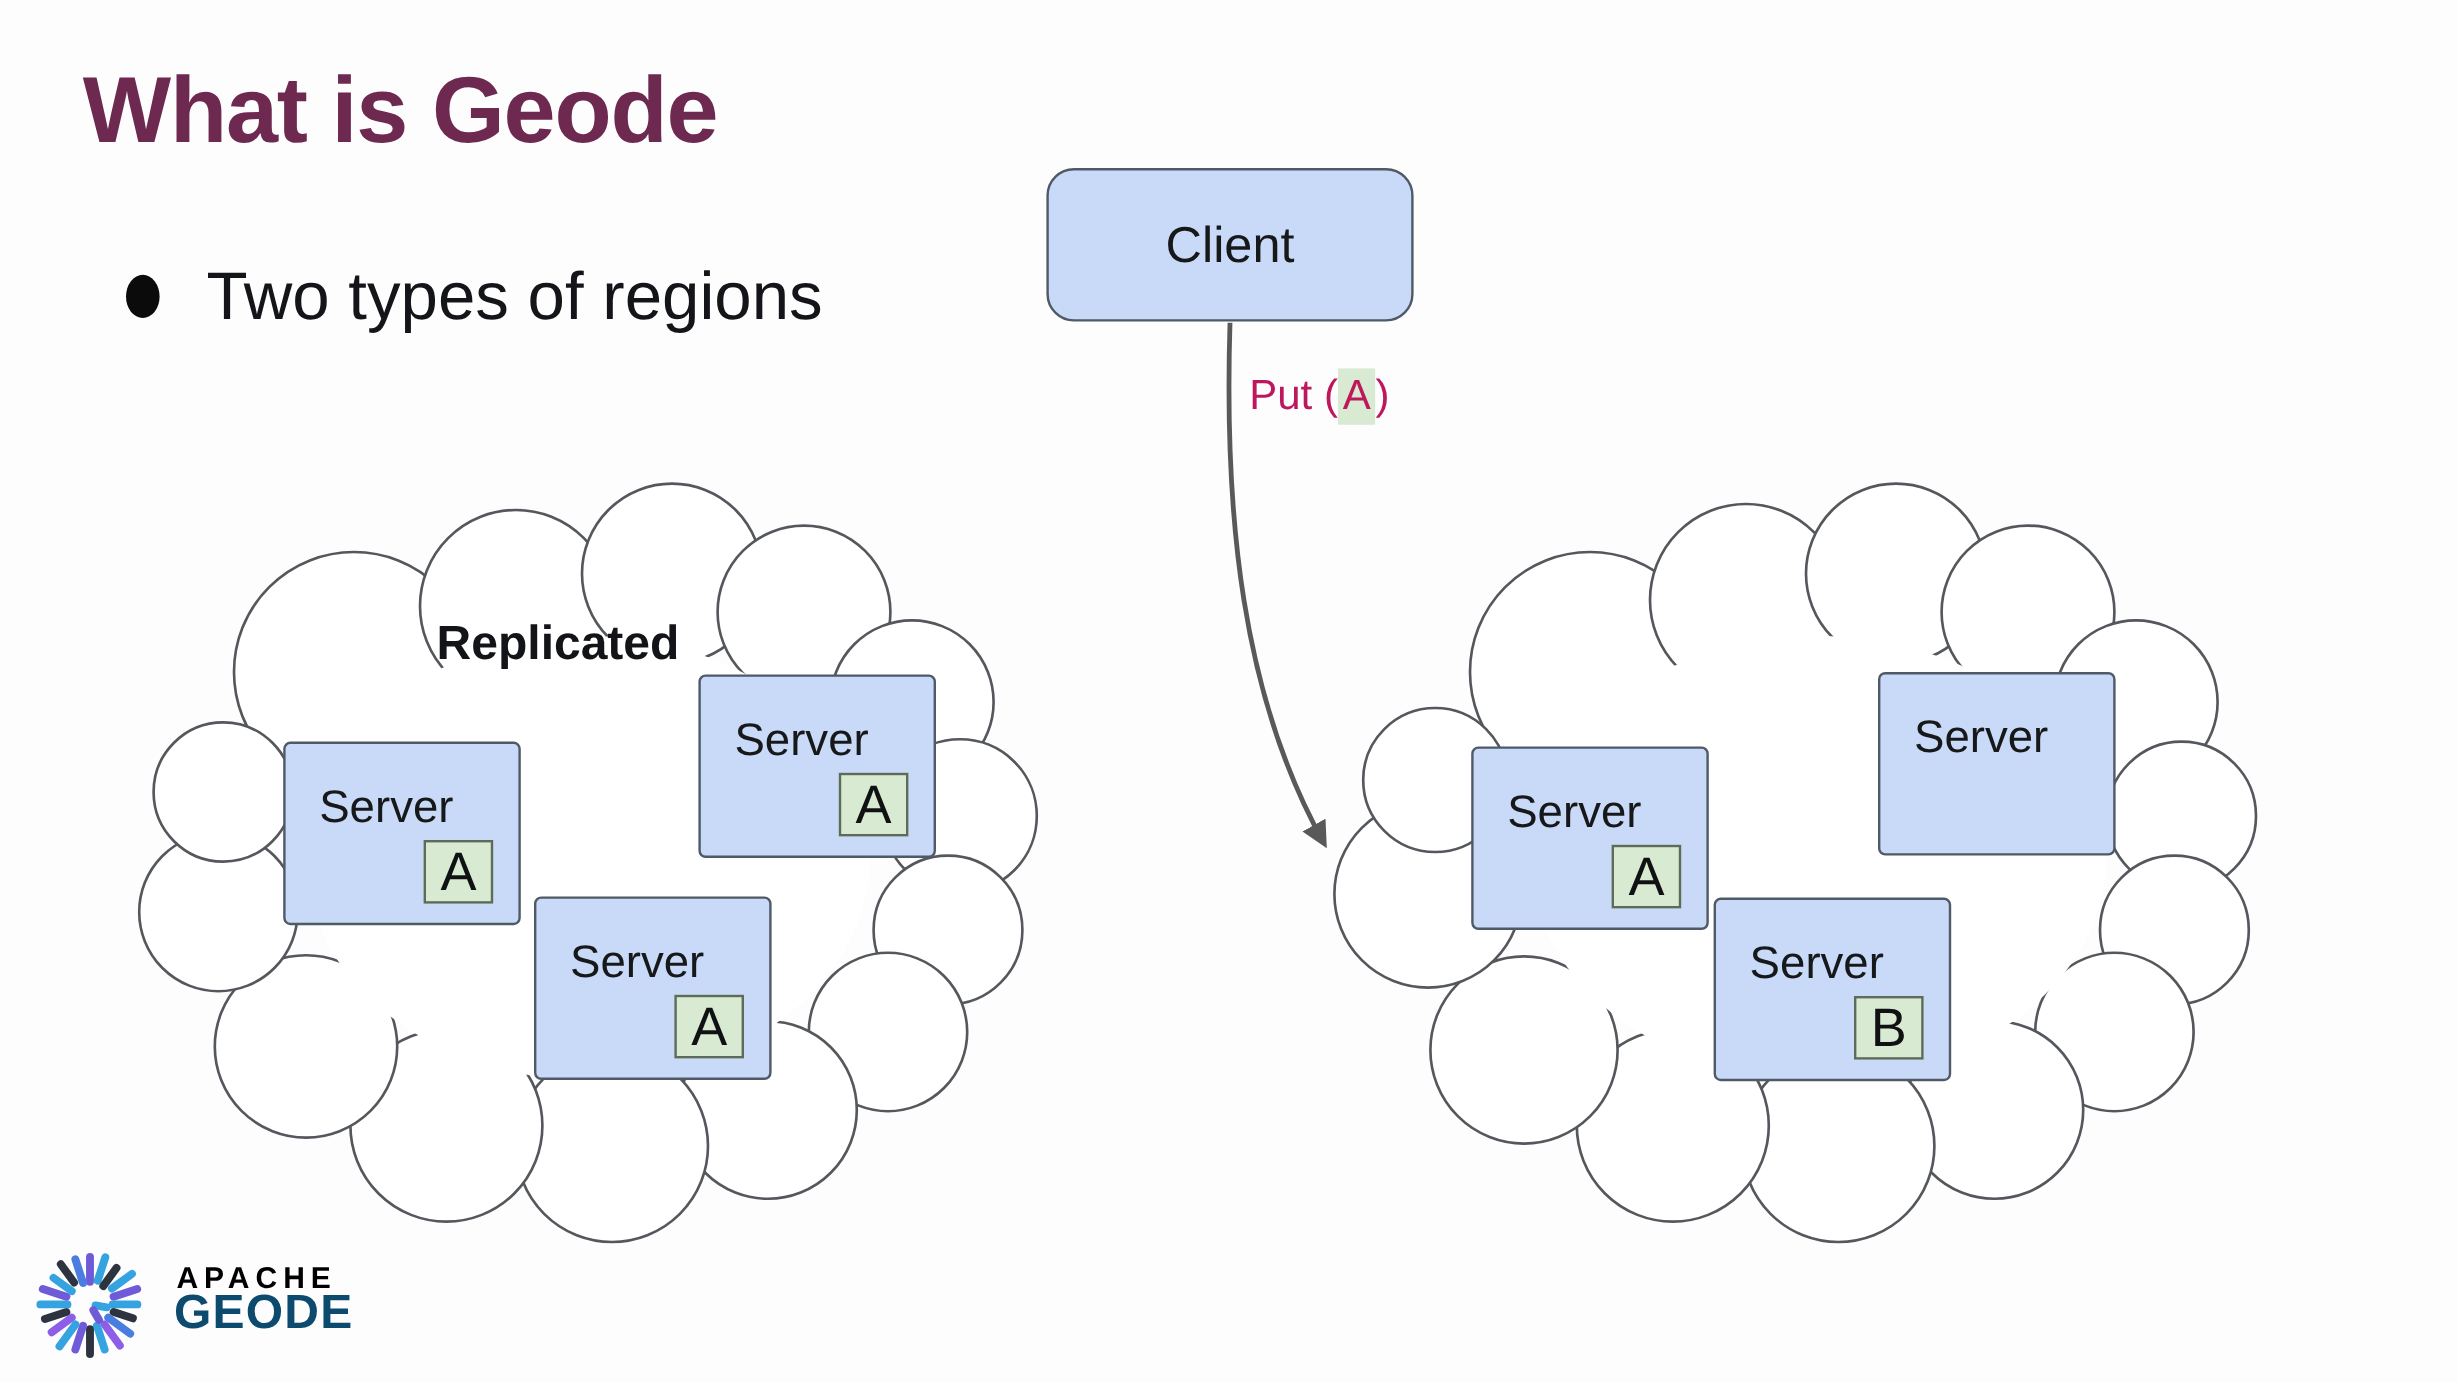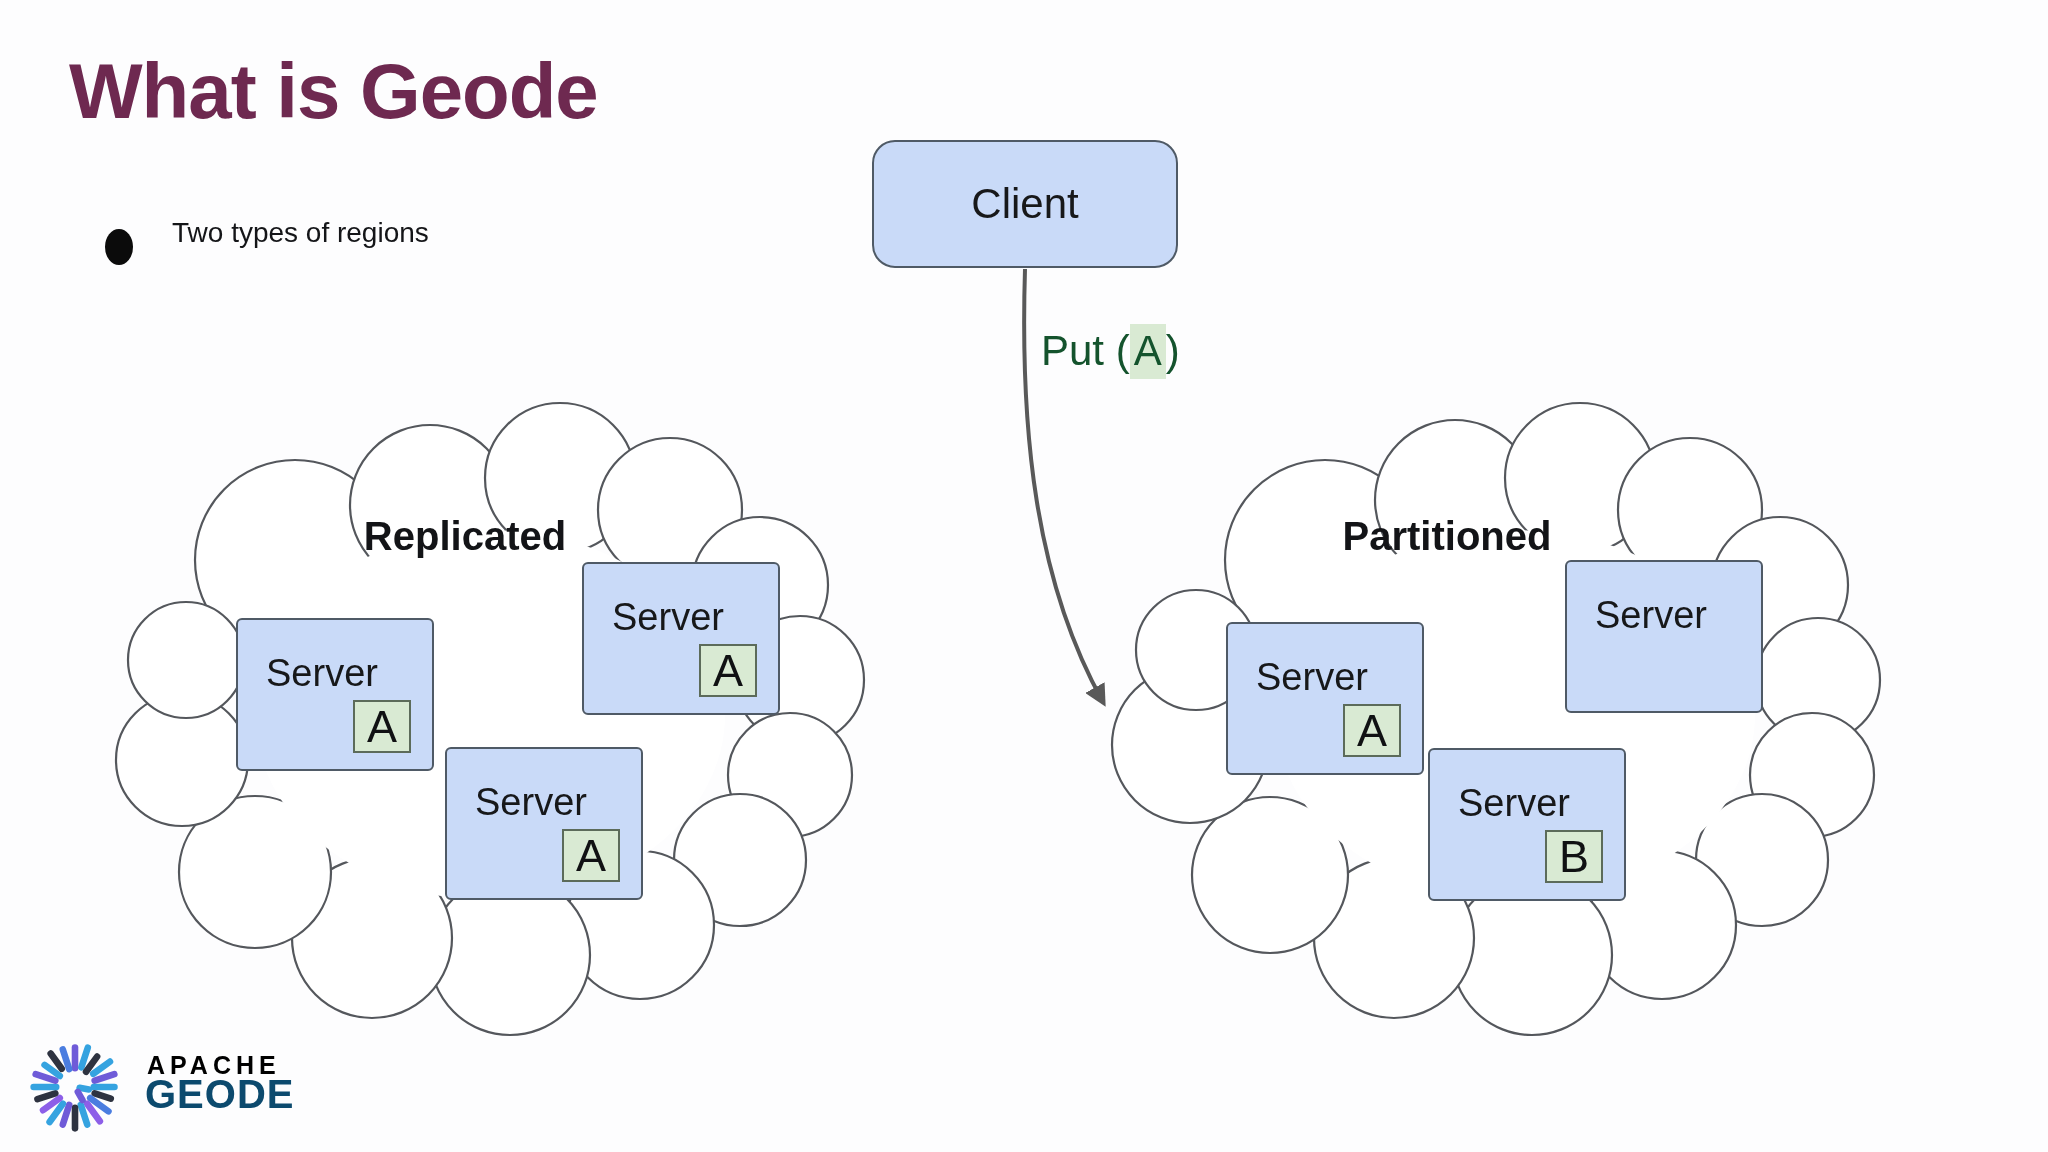"Two types of regions" .bullet-text { font-size: 28px -> 56px }
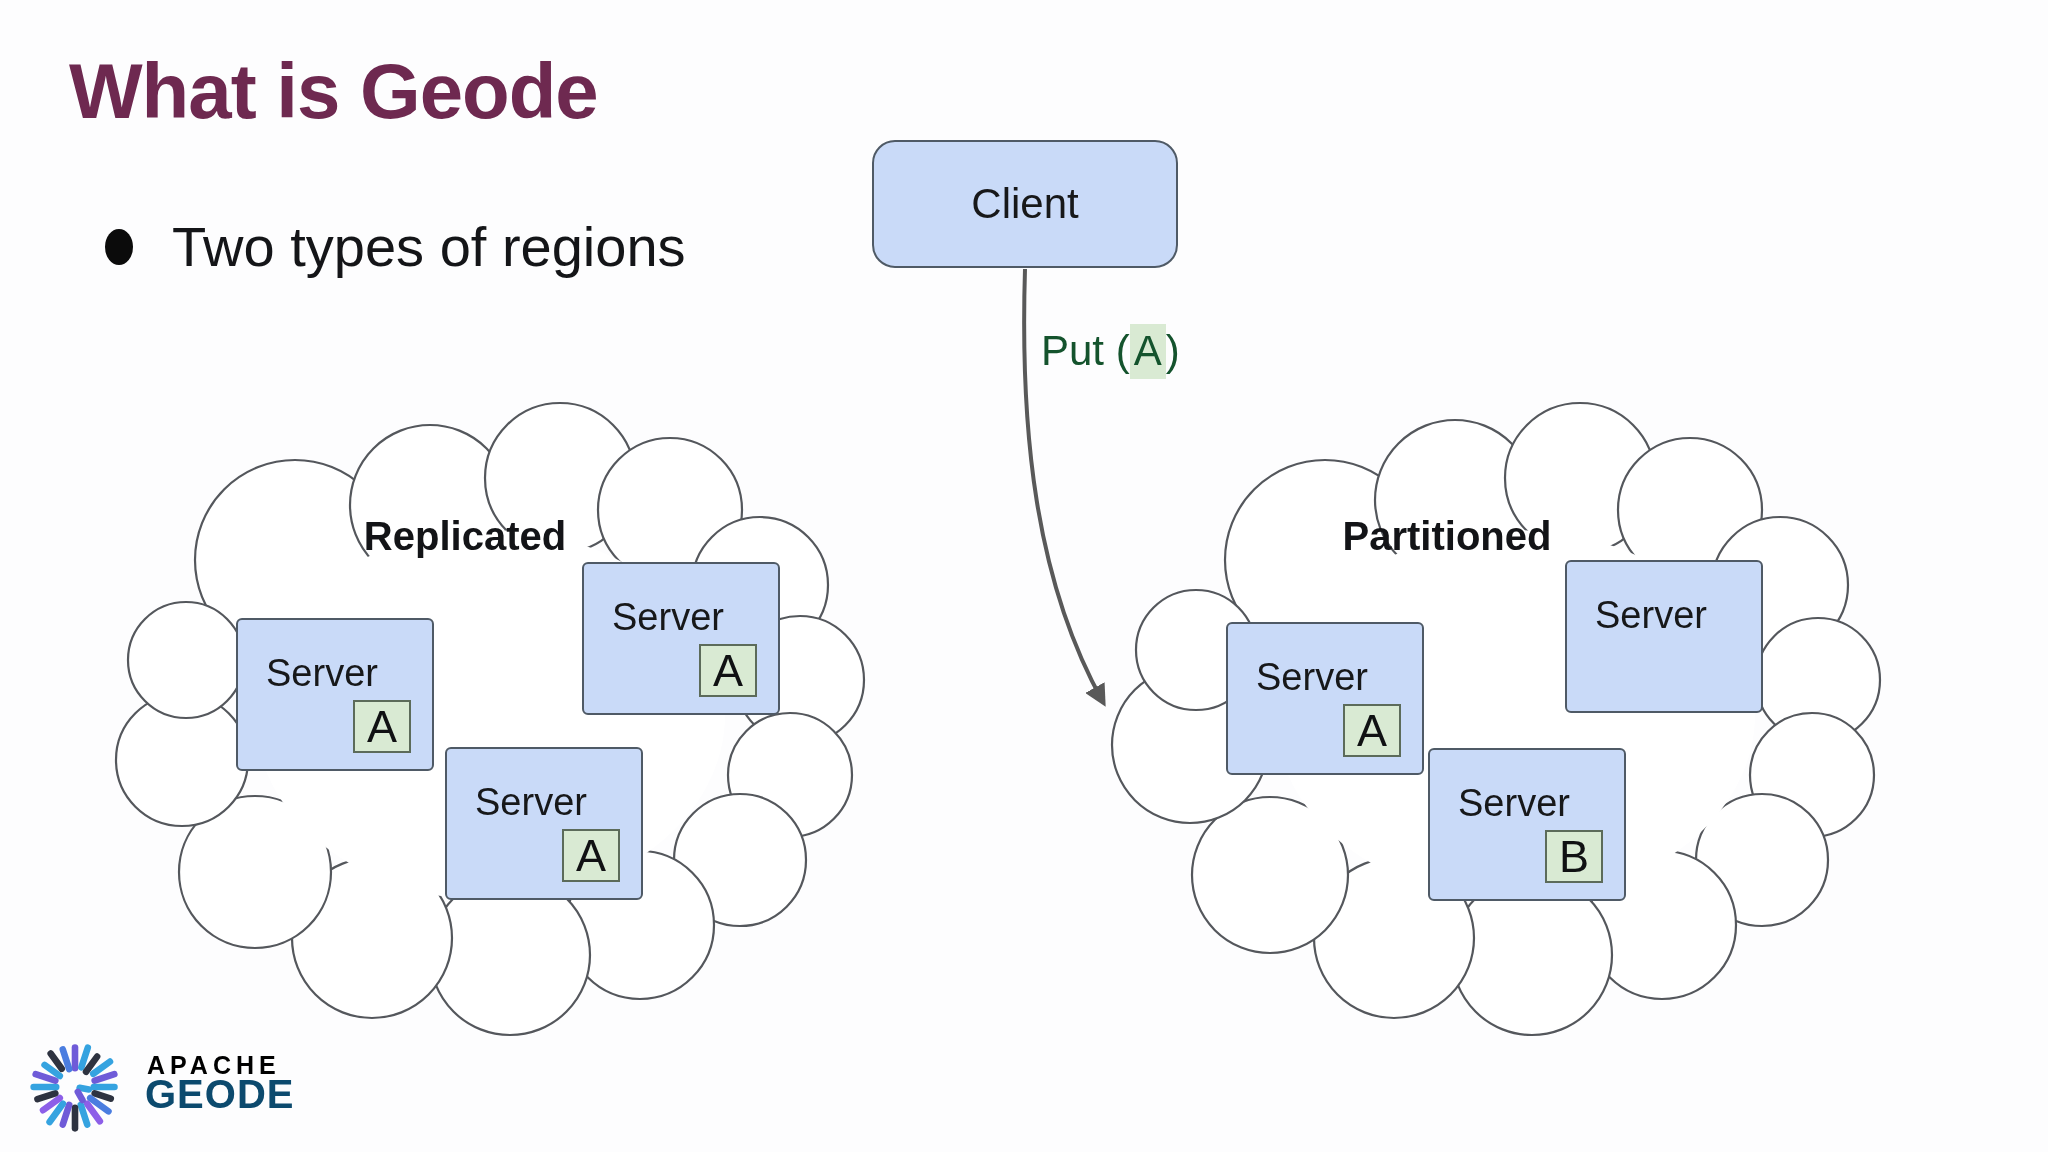"Put (A)" .put-label { color: #14532d -> #be185d; font-size: 42px -> 35px; top: 327px -> 310px }
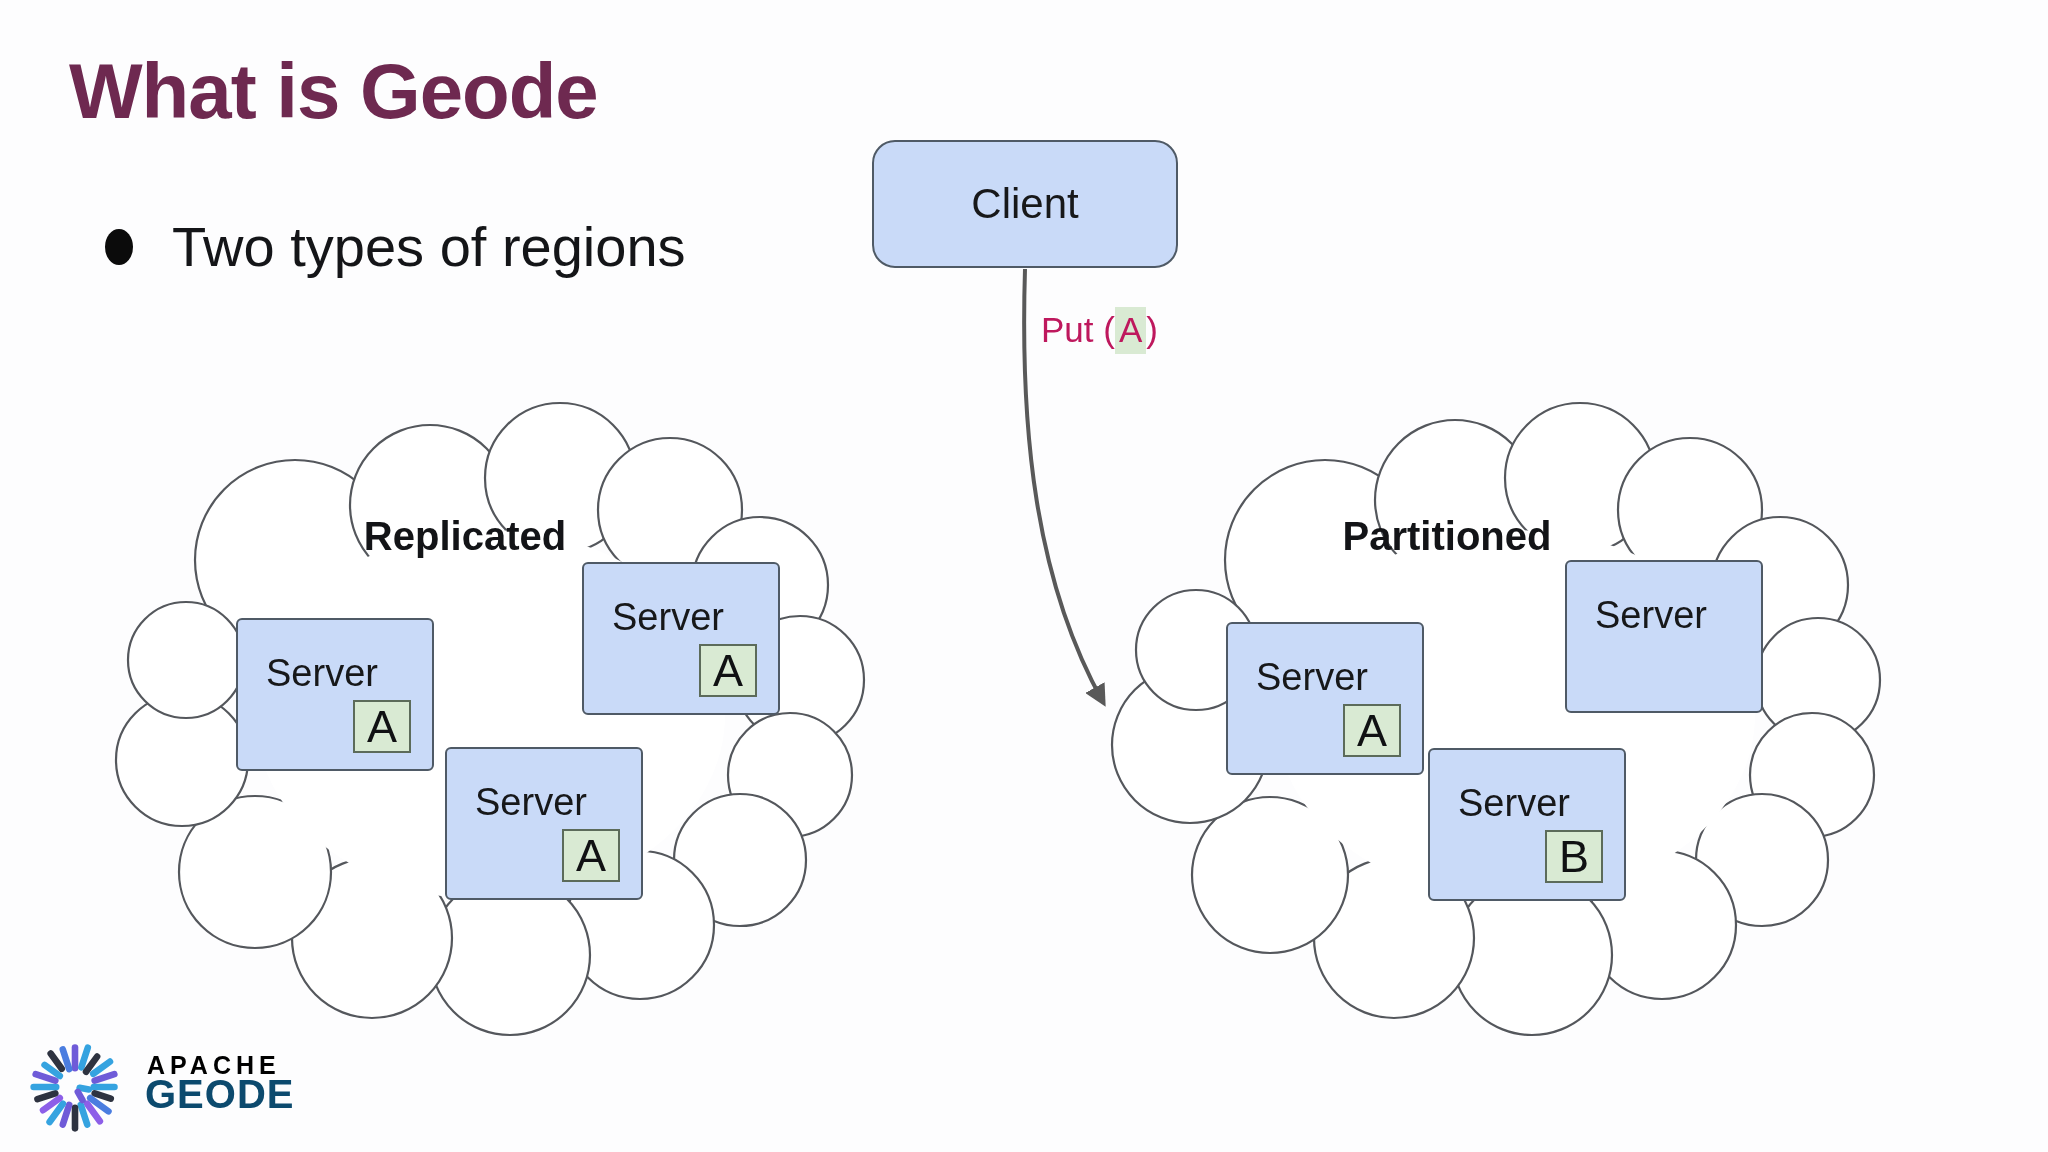"Partitioned" div.abs { html: <div>Partitioned</div> -> none }
